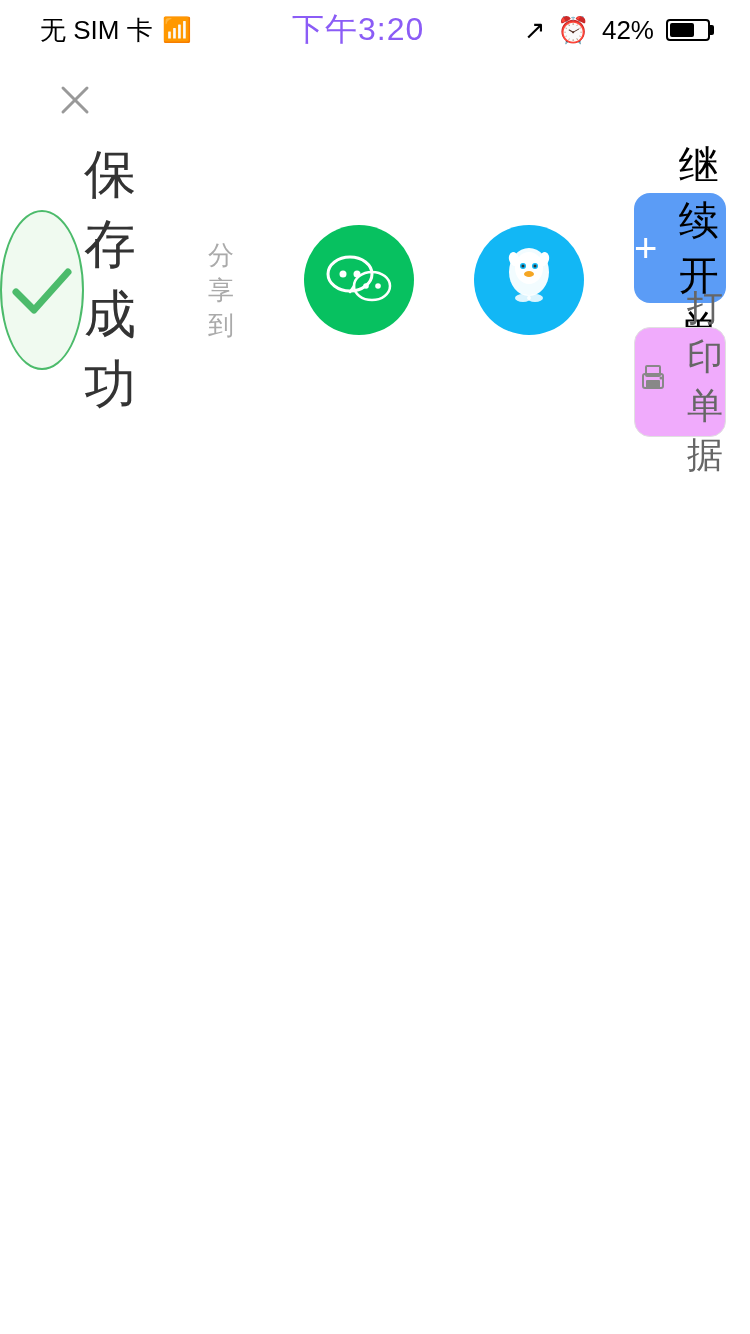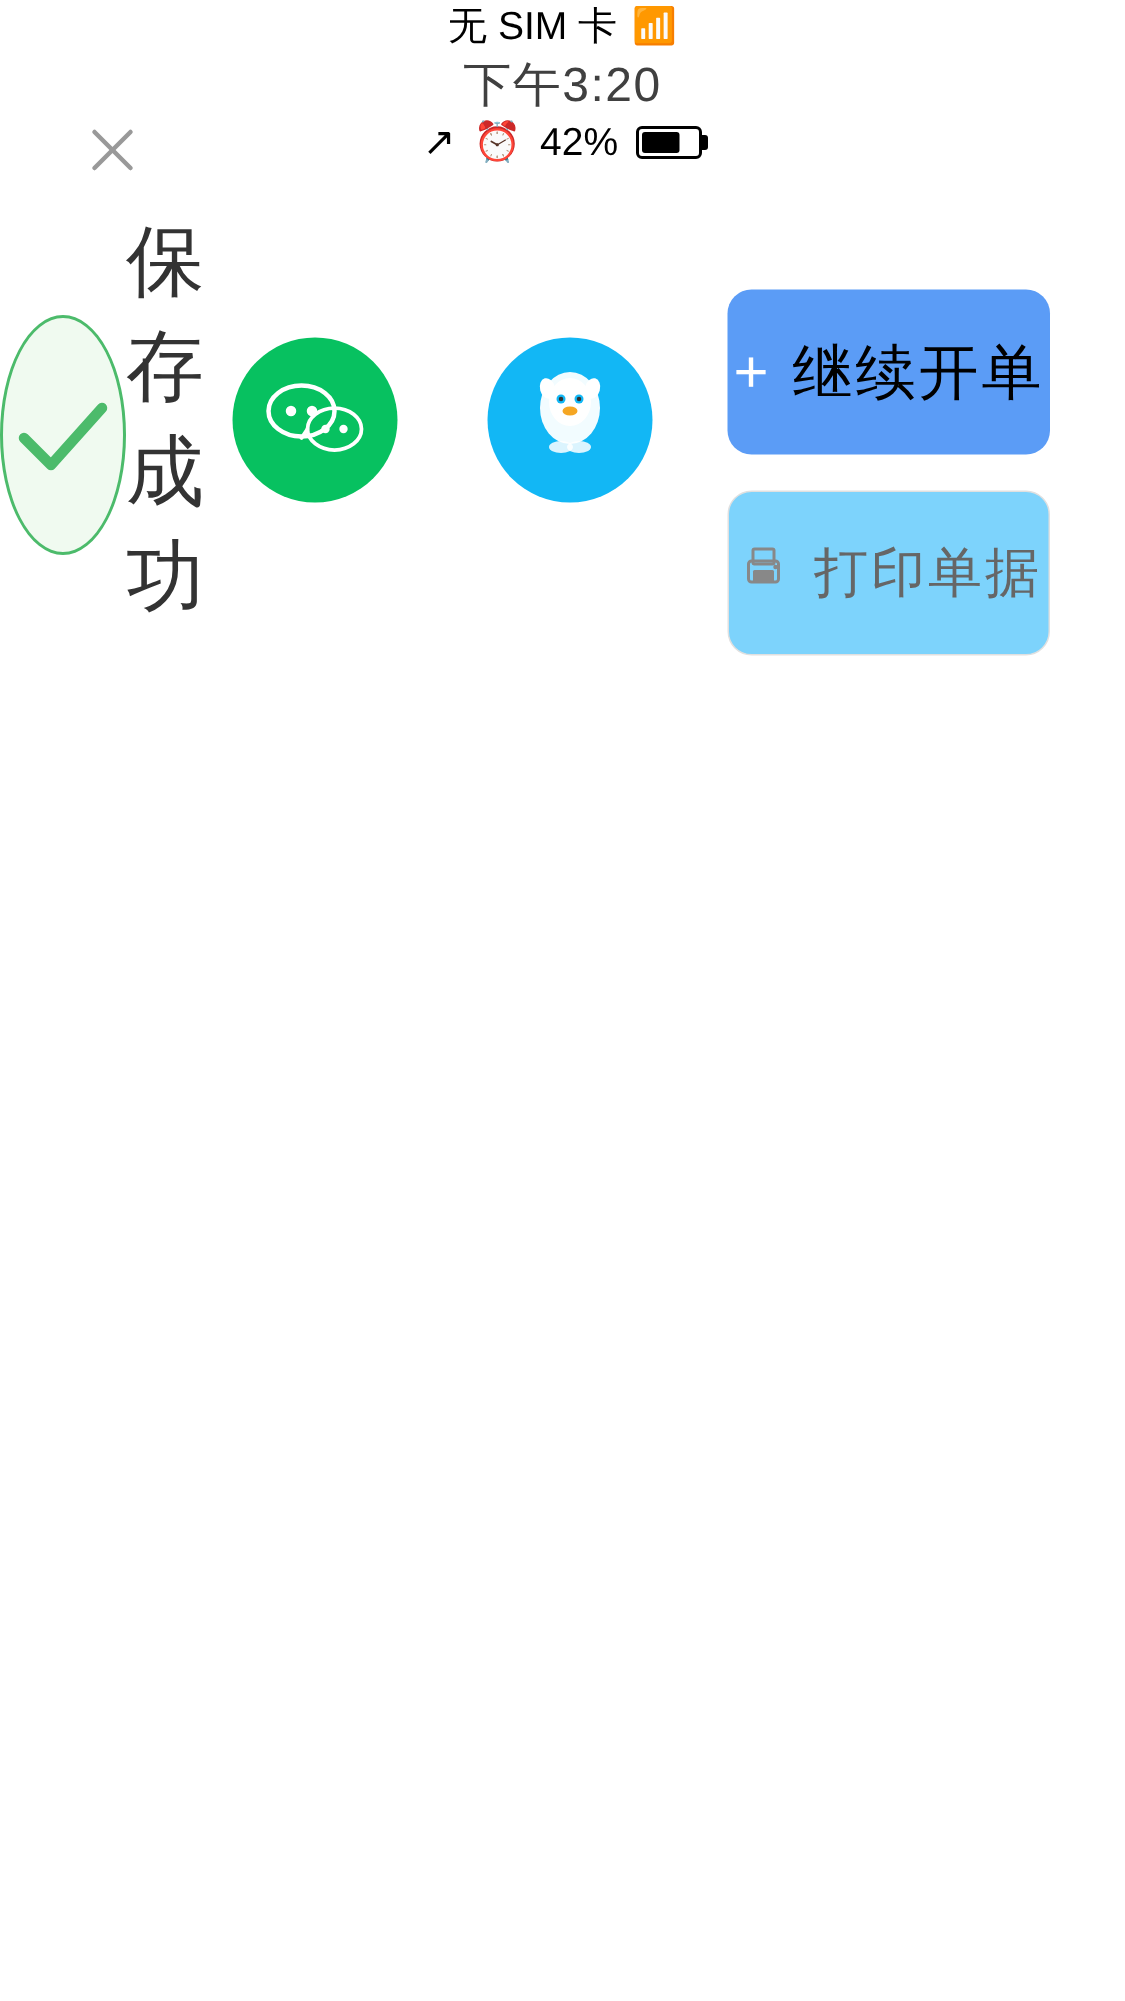"无 SIM 卡" .status-bar { flex-direction: column -> none }
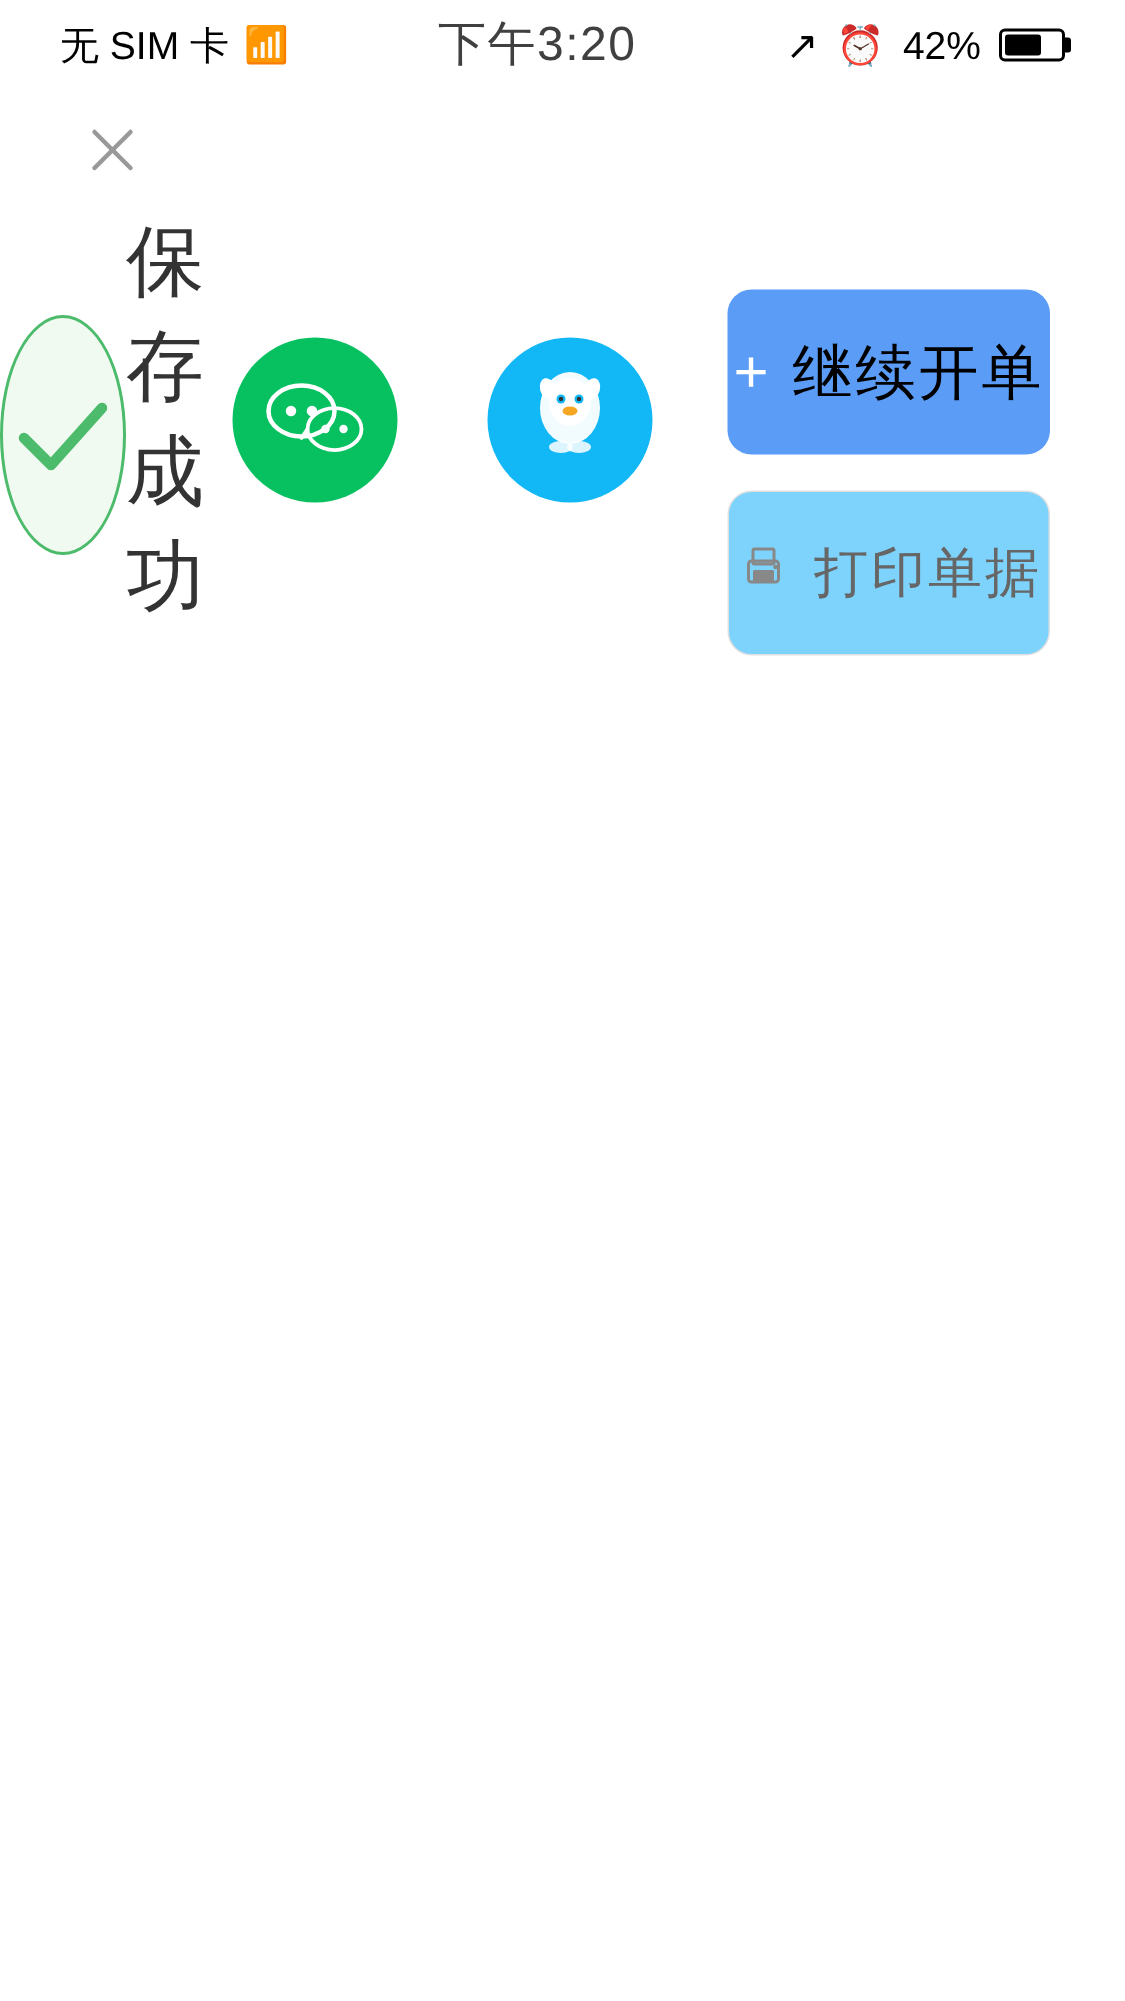"下午3:20" .status-center { color: #404040 -> #8b5cf6 }
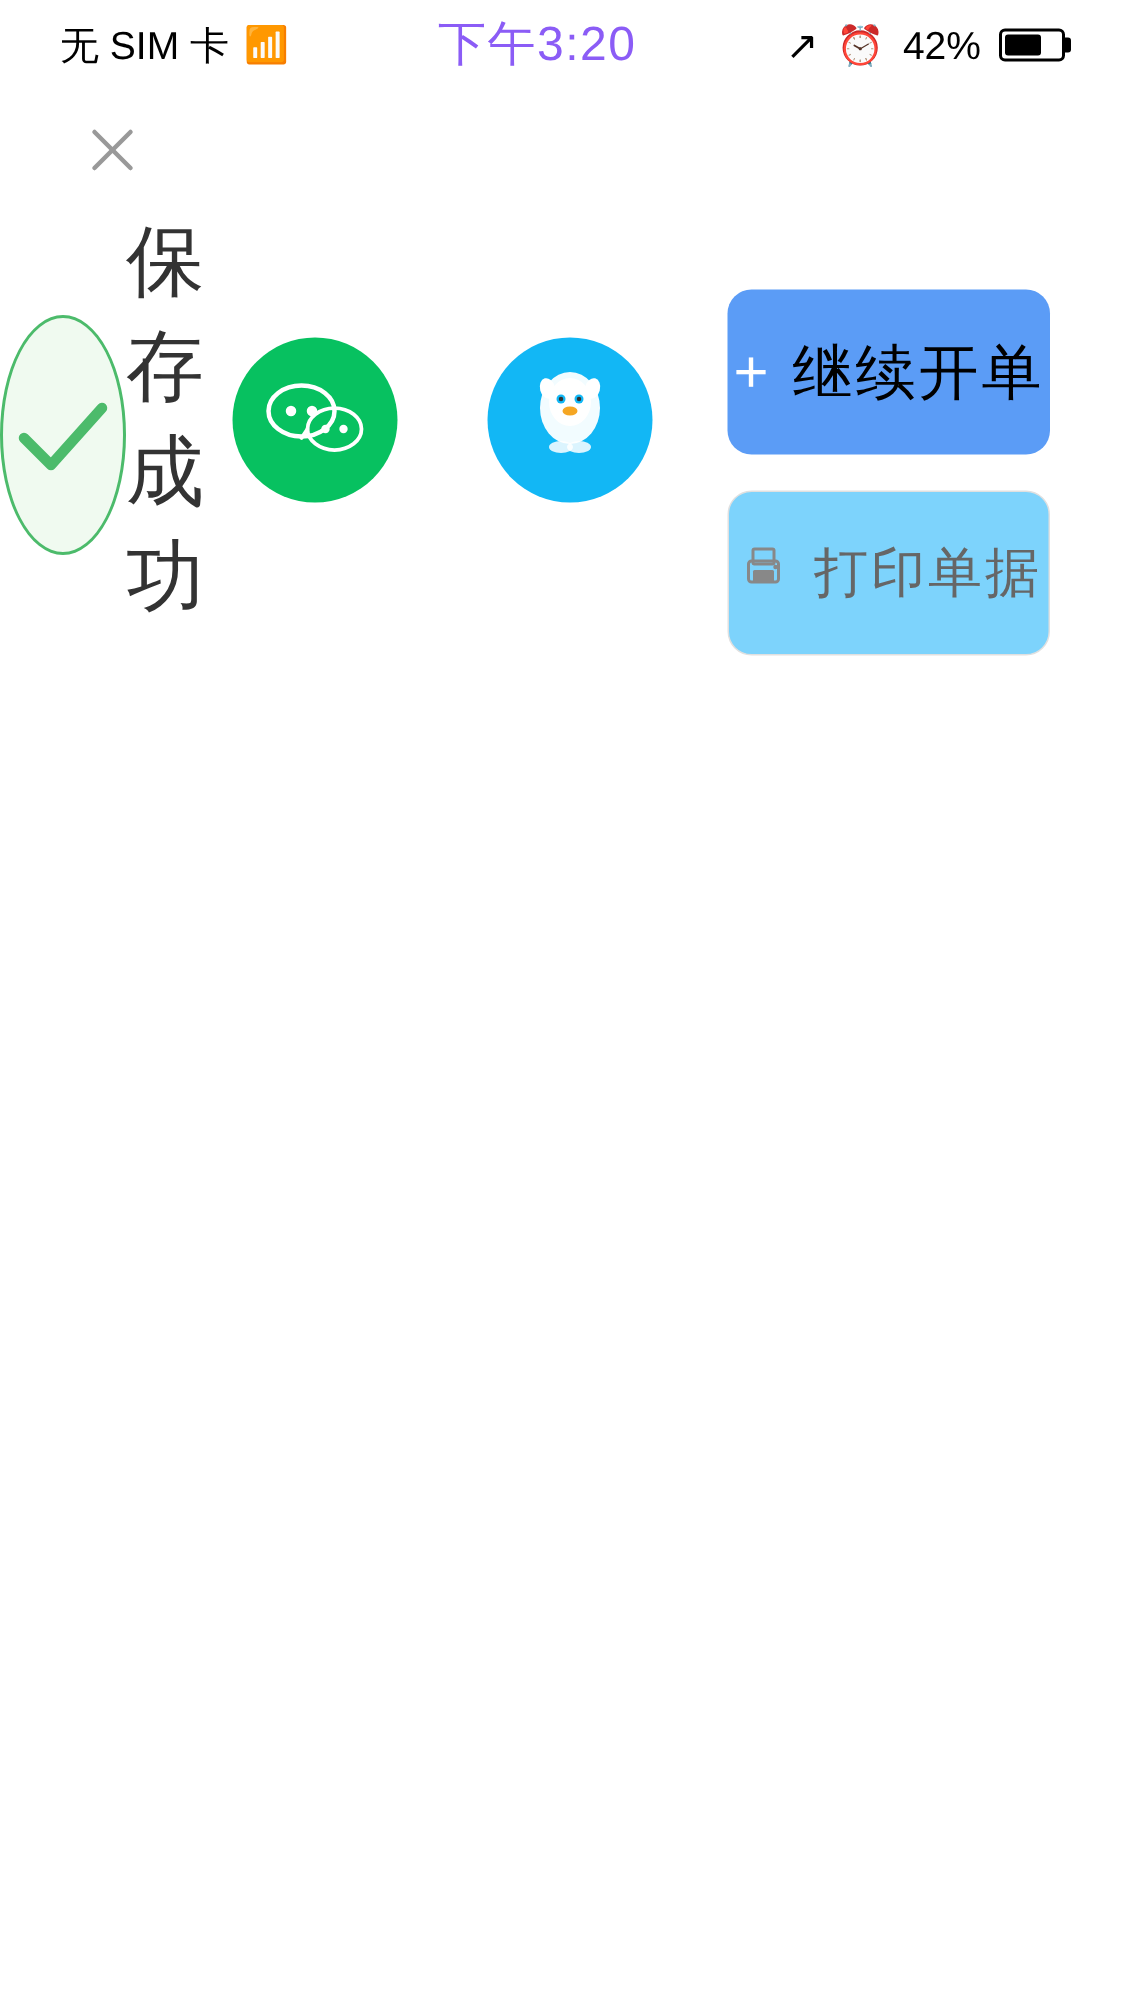"分享到" div.share-divider { html: none -> <div> <div></div> <span>分享到</span> <div></div> </div> }
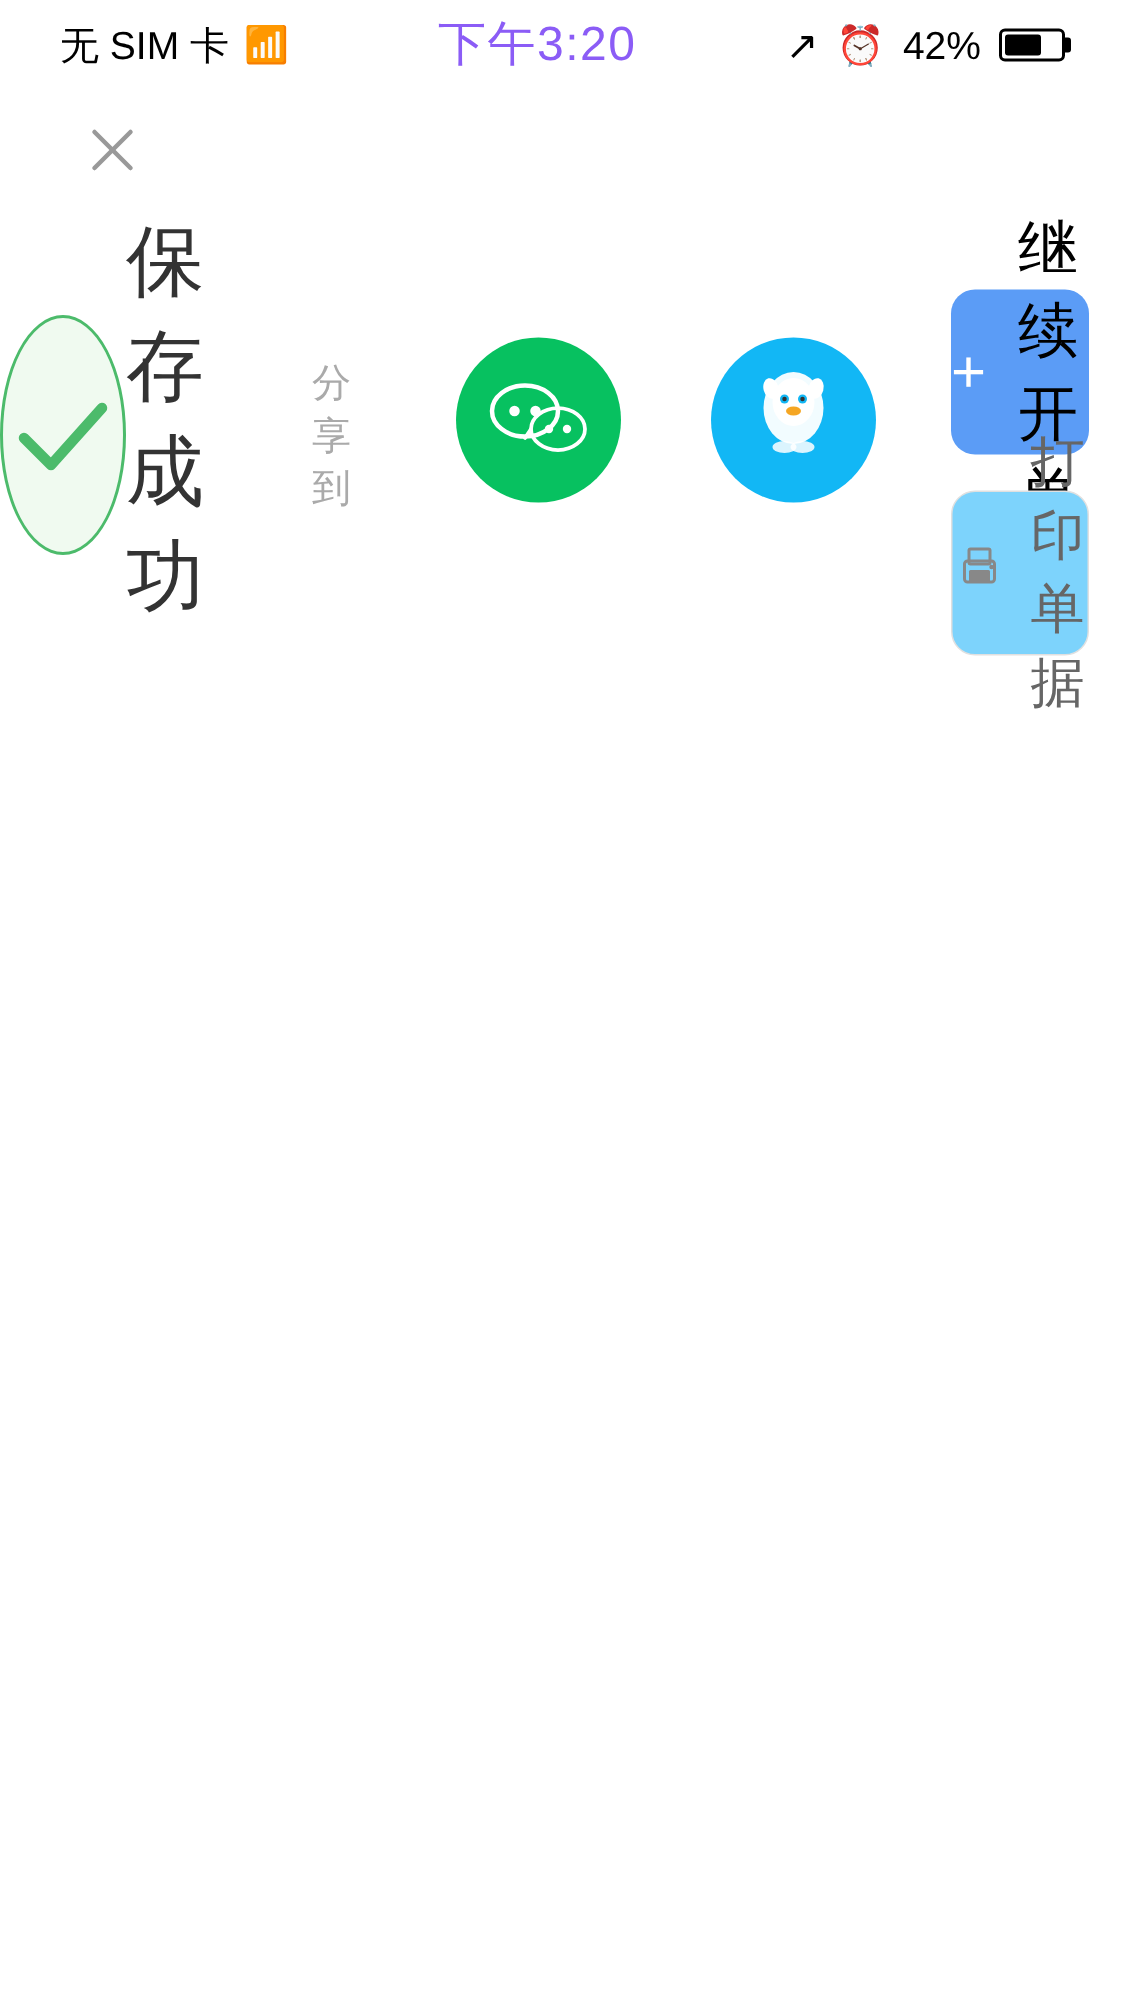"打印单据" .btn-secondary { background: #7dd3fc -> #f0abfc }
